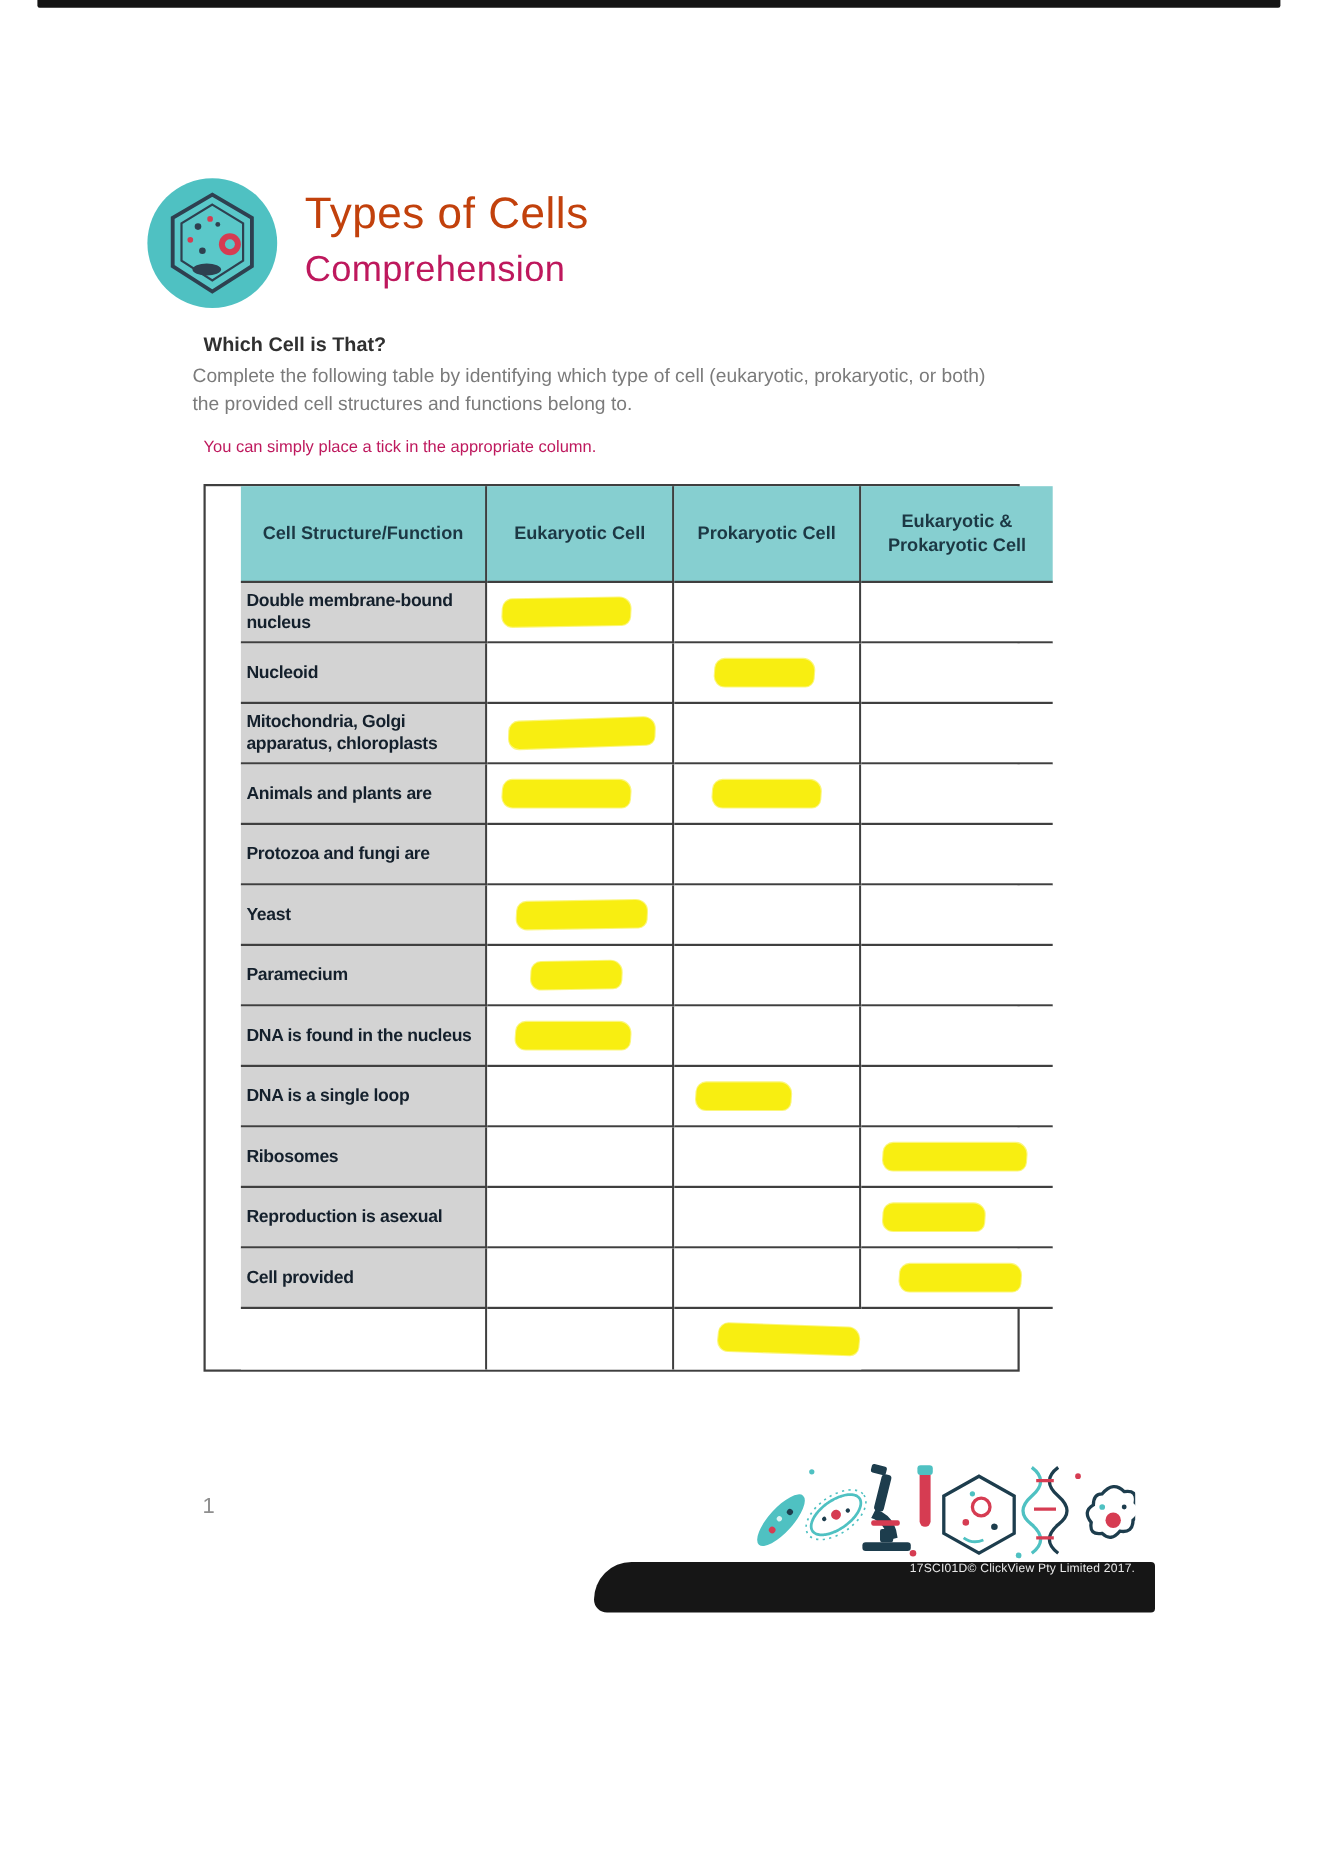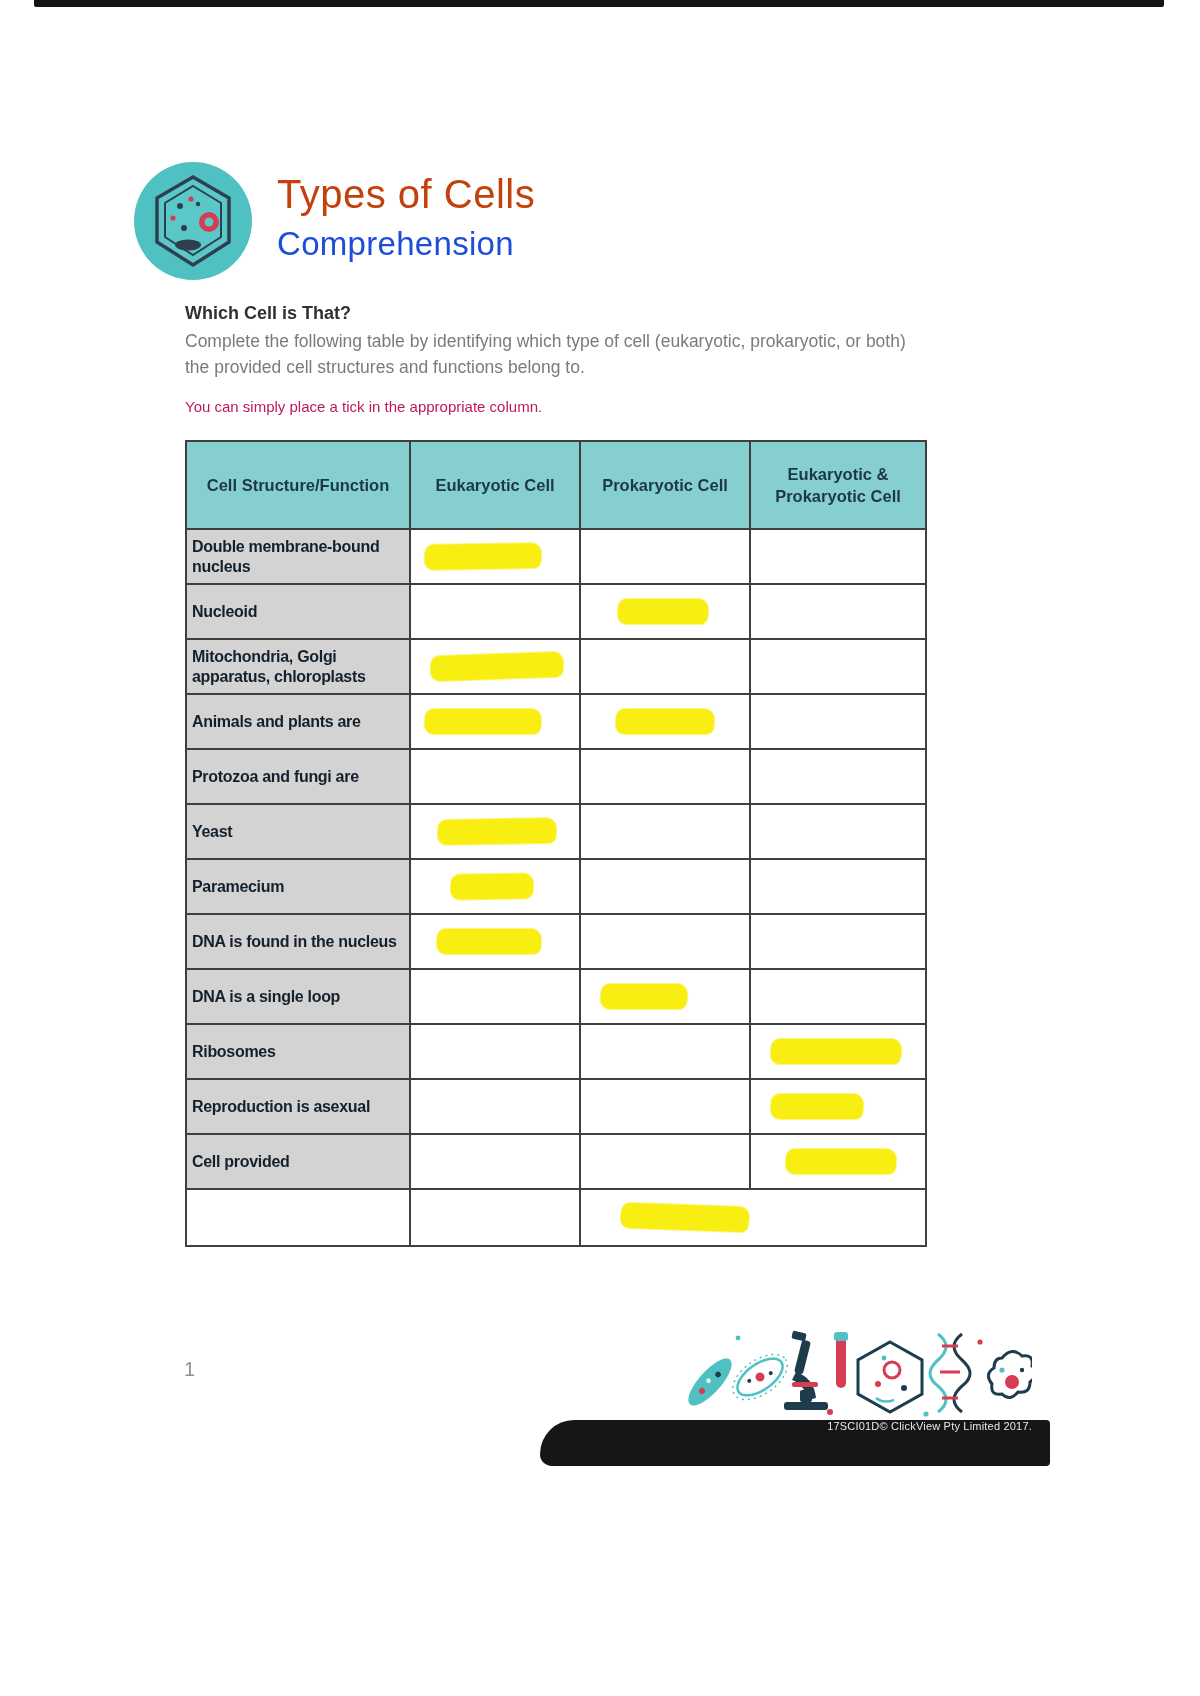"Comprehension" .doc-subtitle { color: #1d4ed8 -> #be185d }
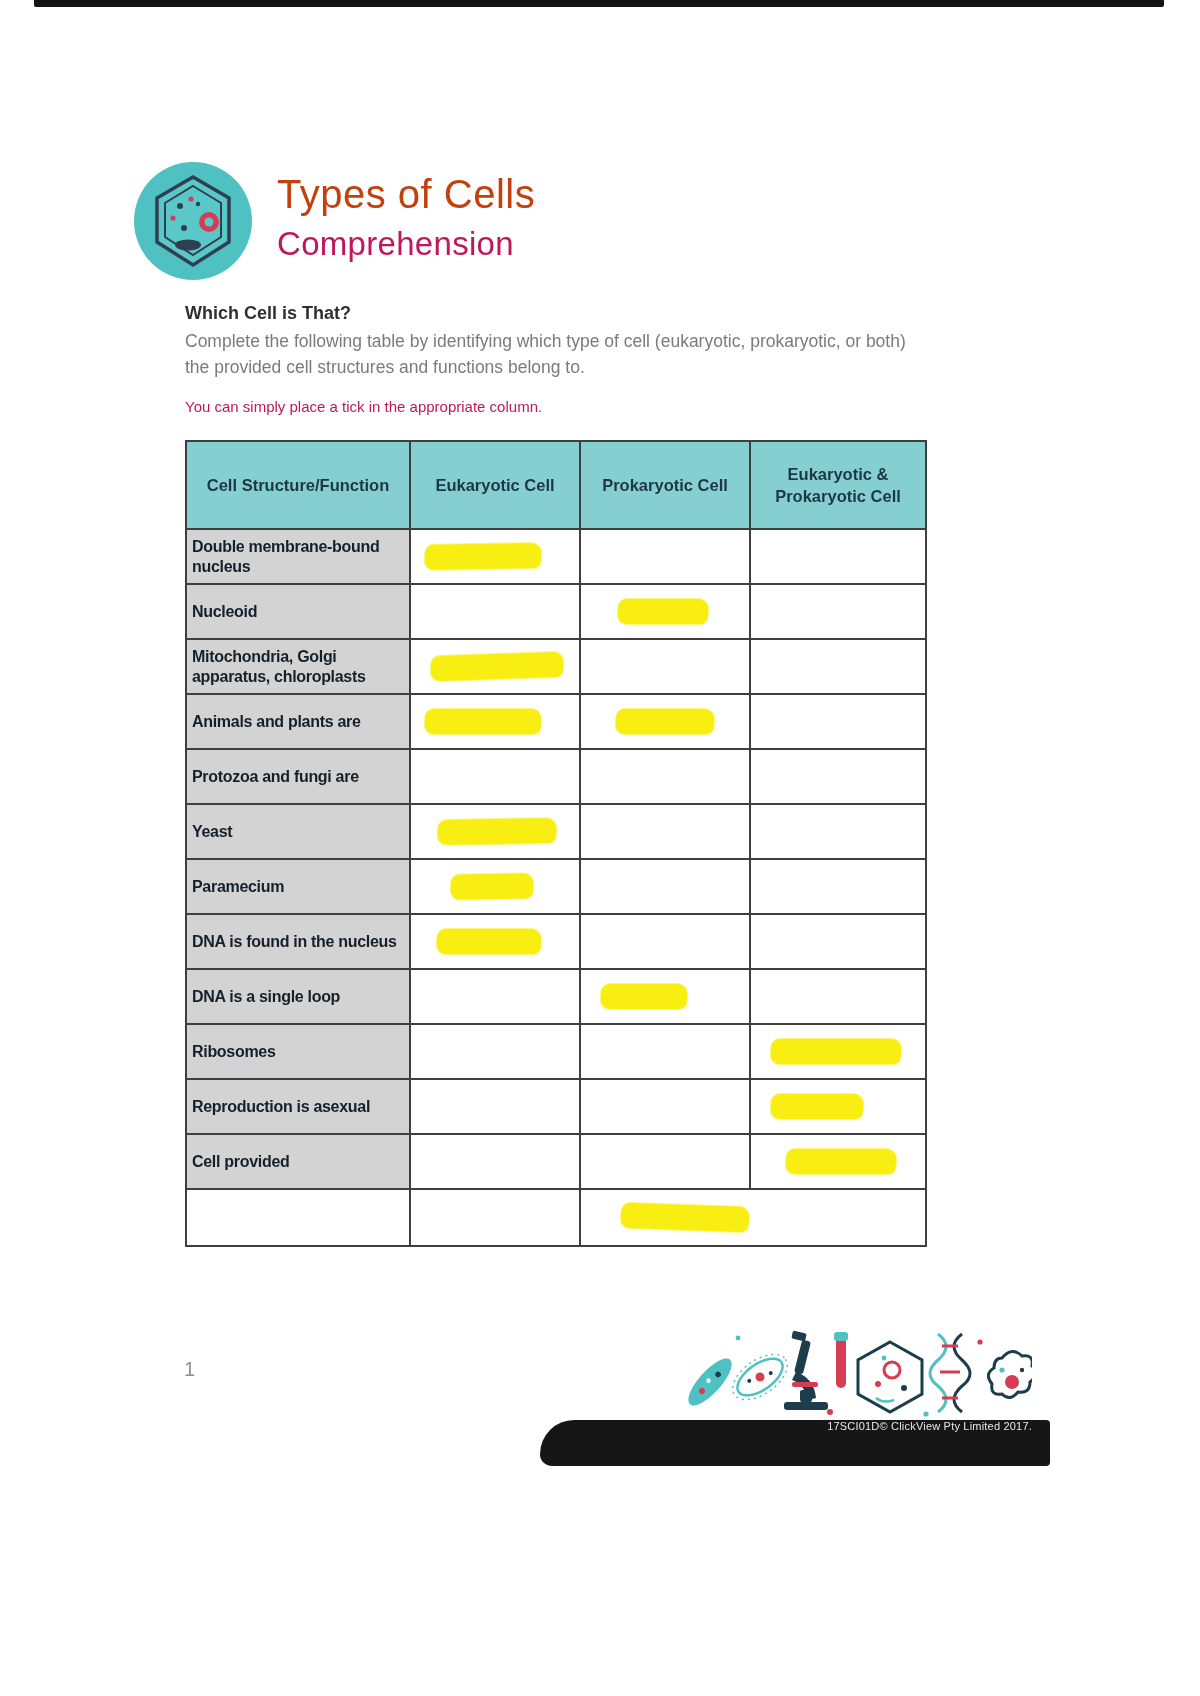"Complete the following table by" .instructions { left: 185px -> 175px }
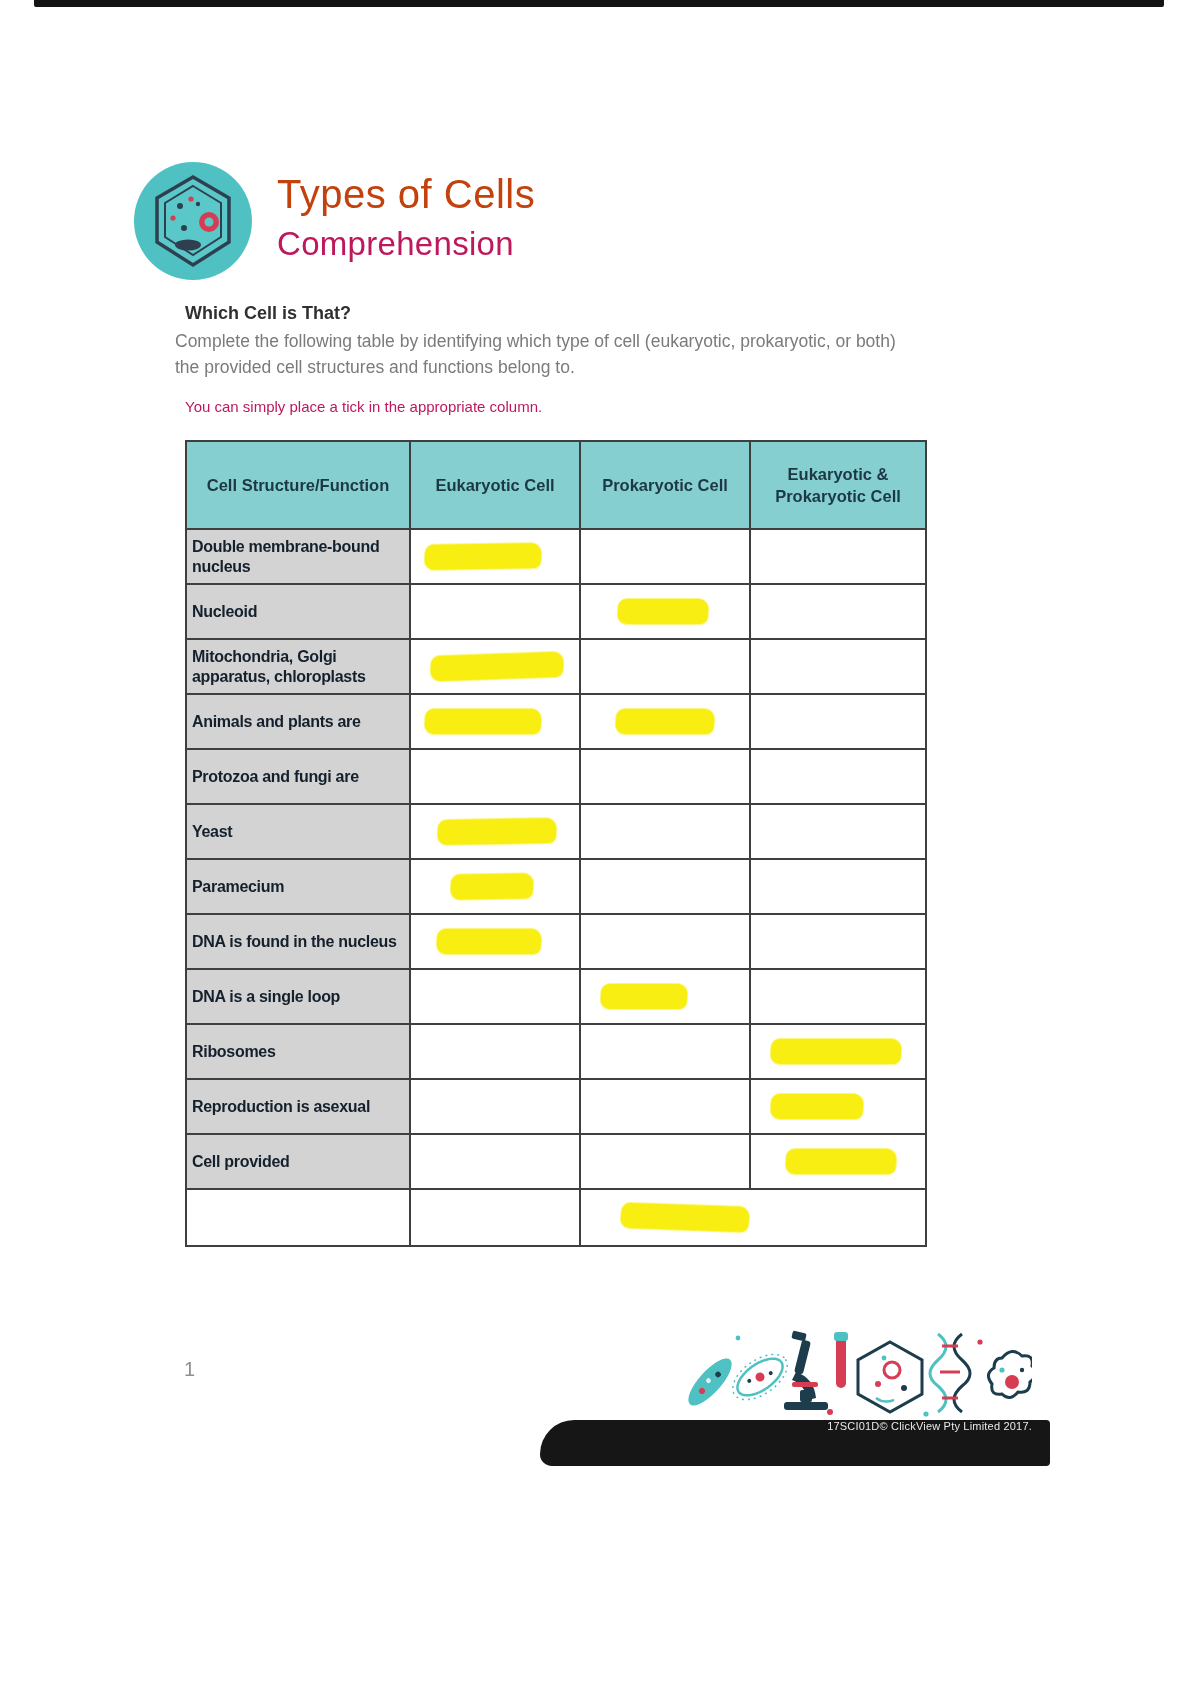"Cell Structure/Function" .thead, .trow { padding-left: none -> 32px }
